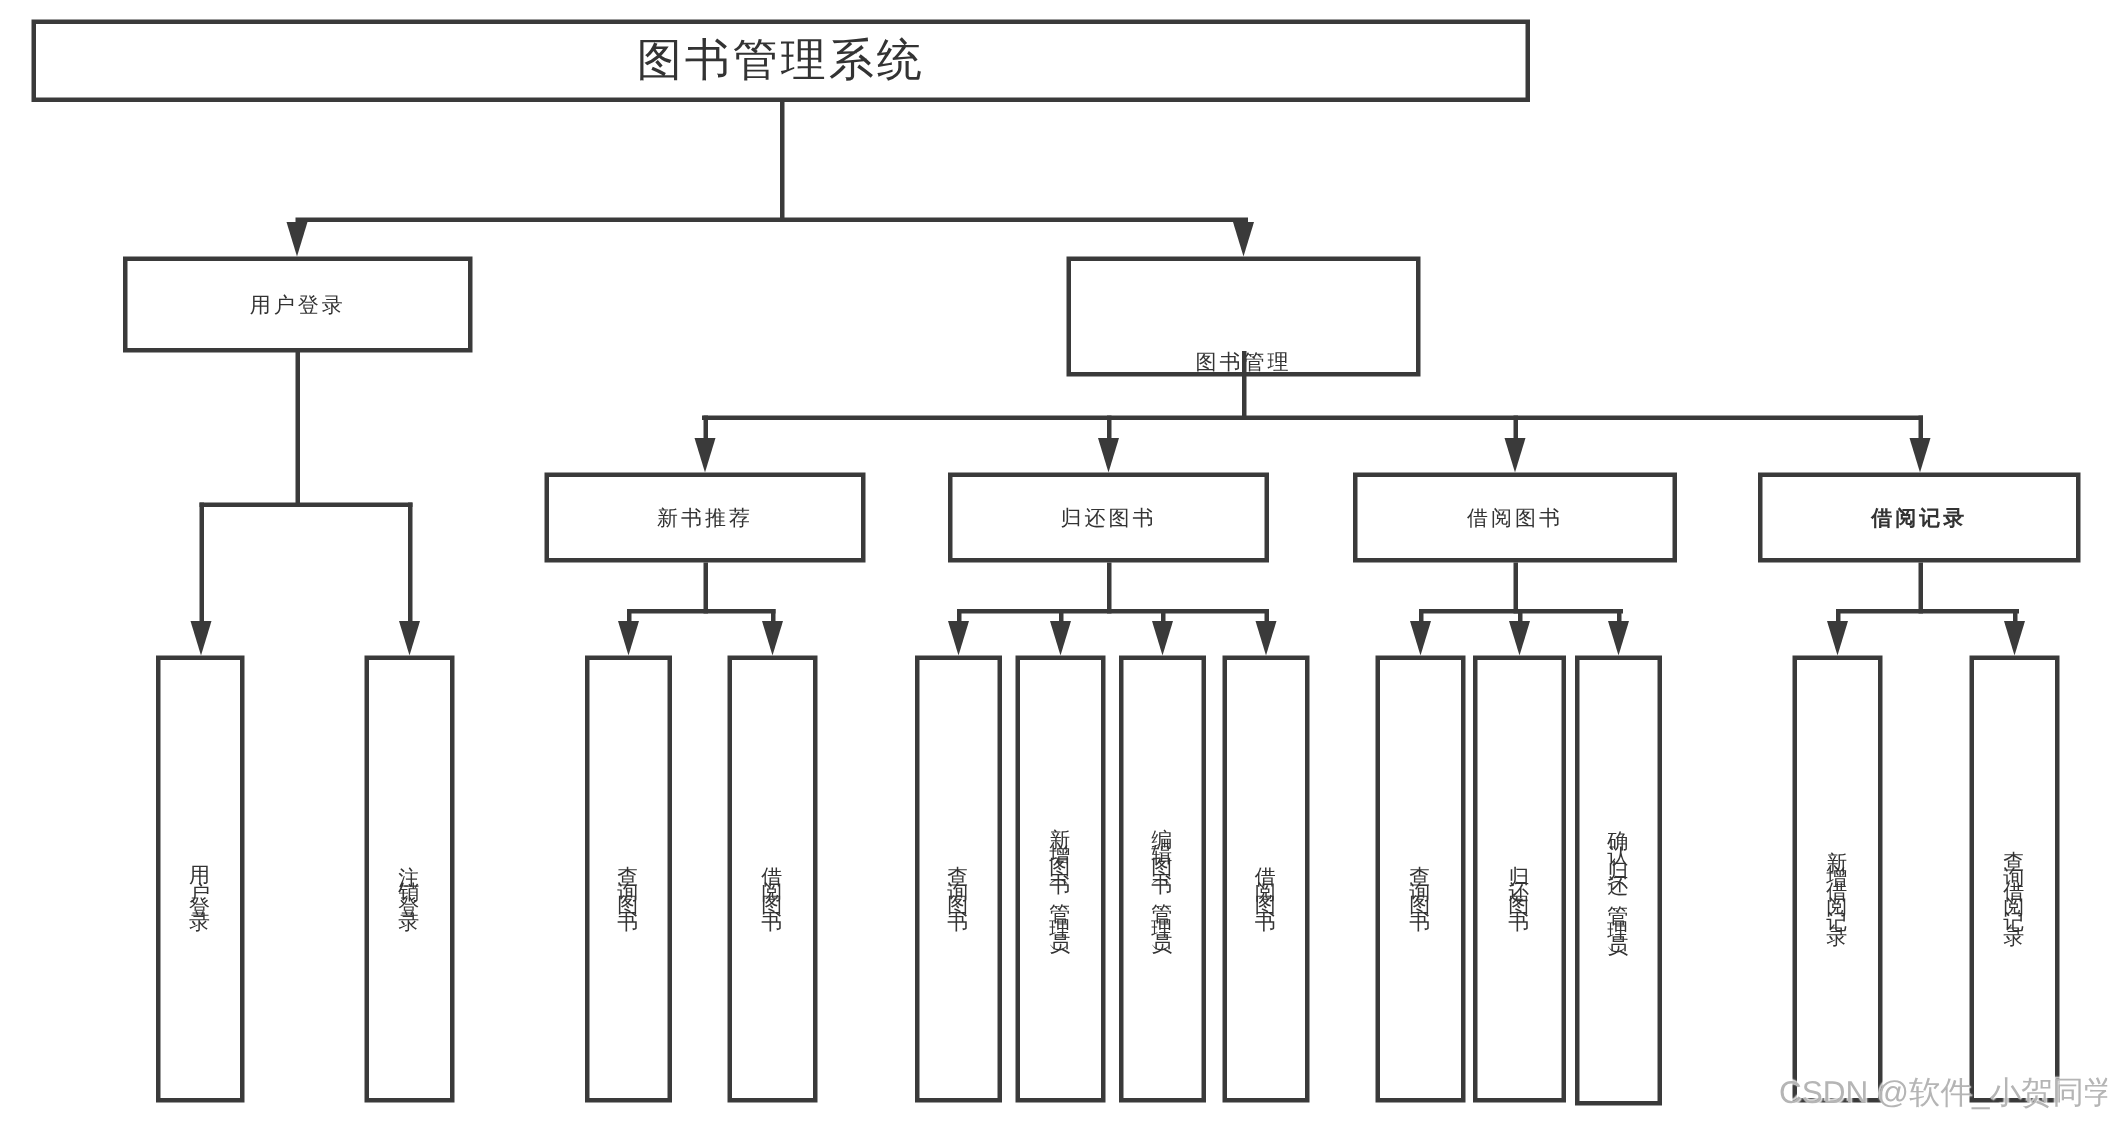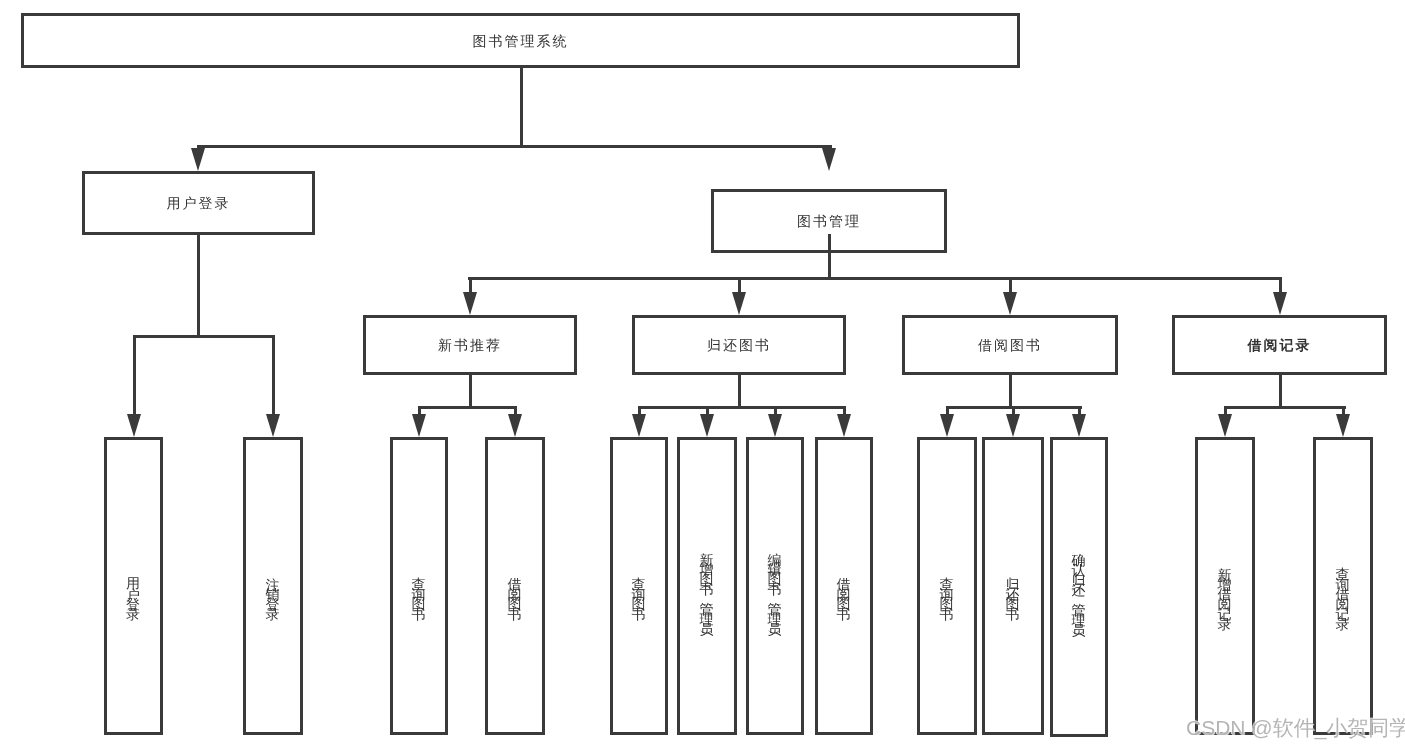"图书管理系统" .node.root { font-size: 14px -> 30px }
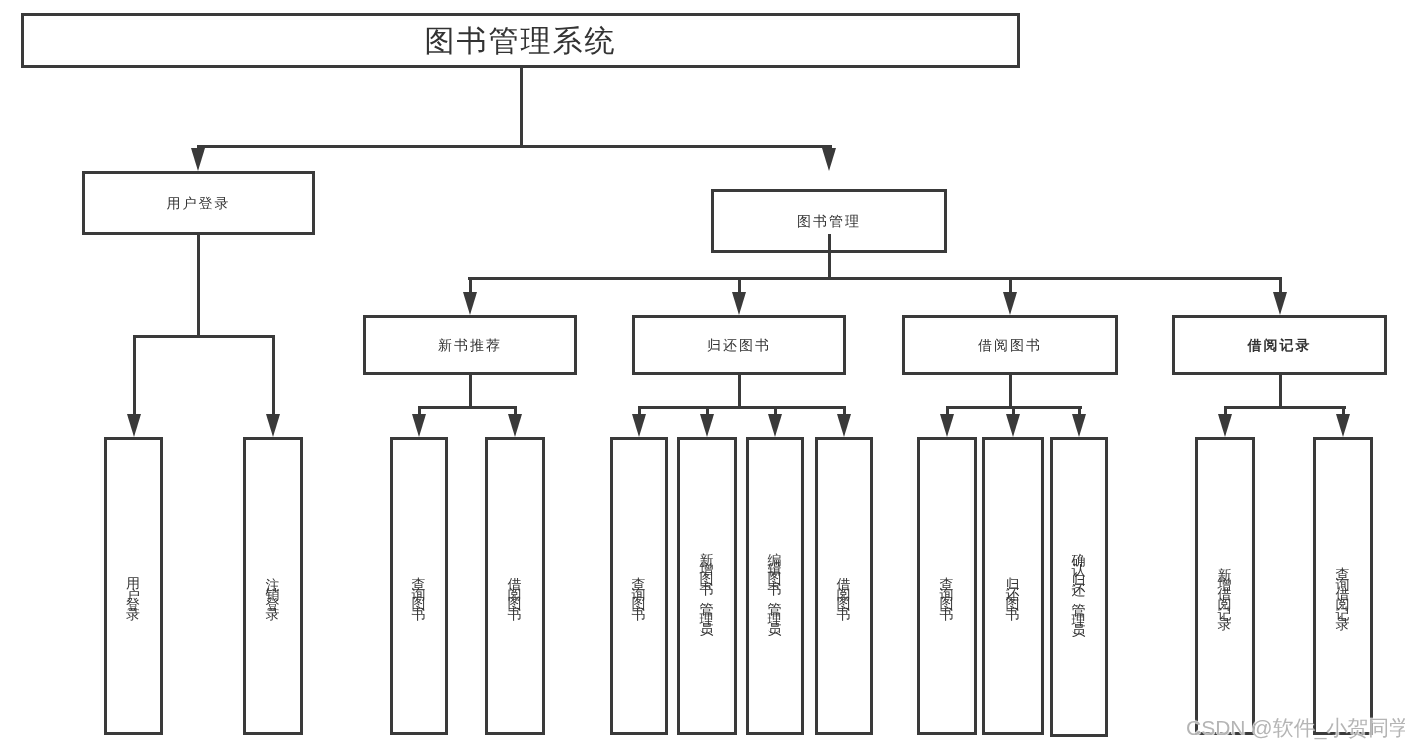"图书管理" div.node { align-items: none -> flex-end; height: 64px -> 80px; top: 189px -> 171px }
